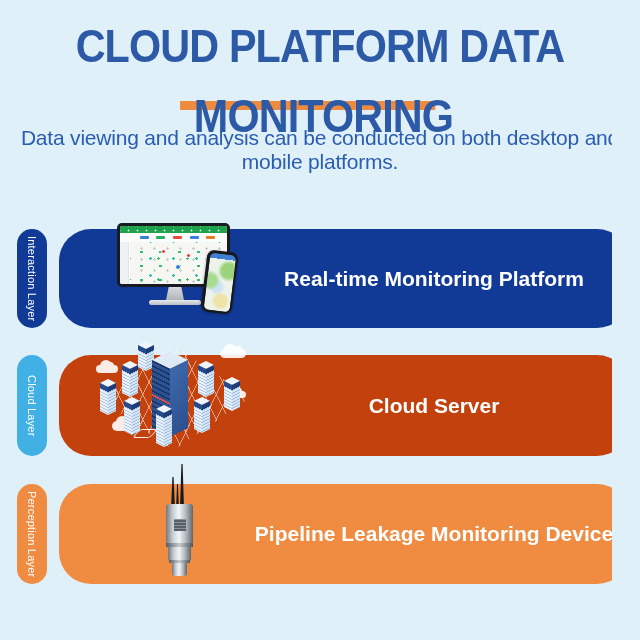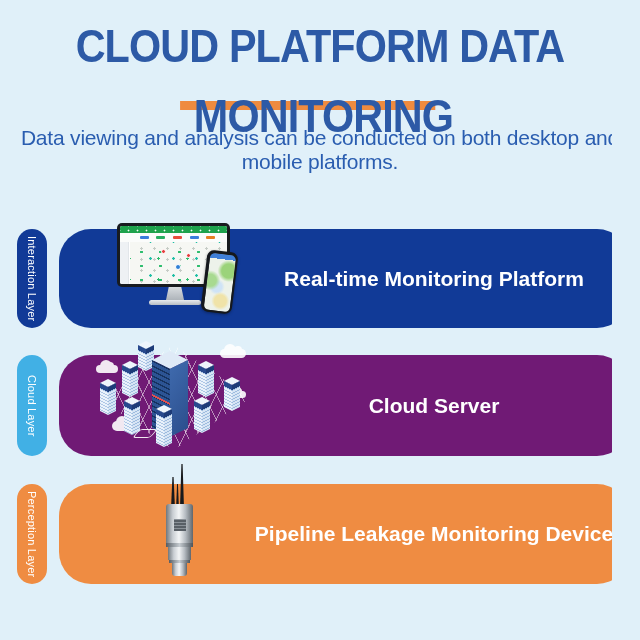"Cloud Server" div.band { background-color: #701a75 -> #c2410c }
